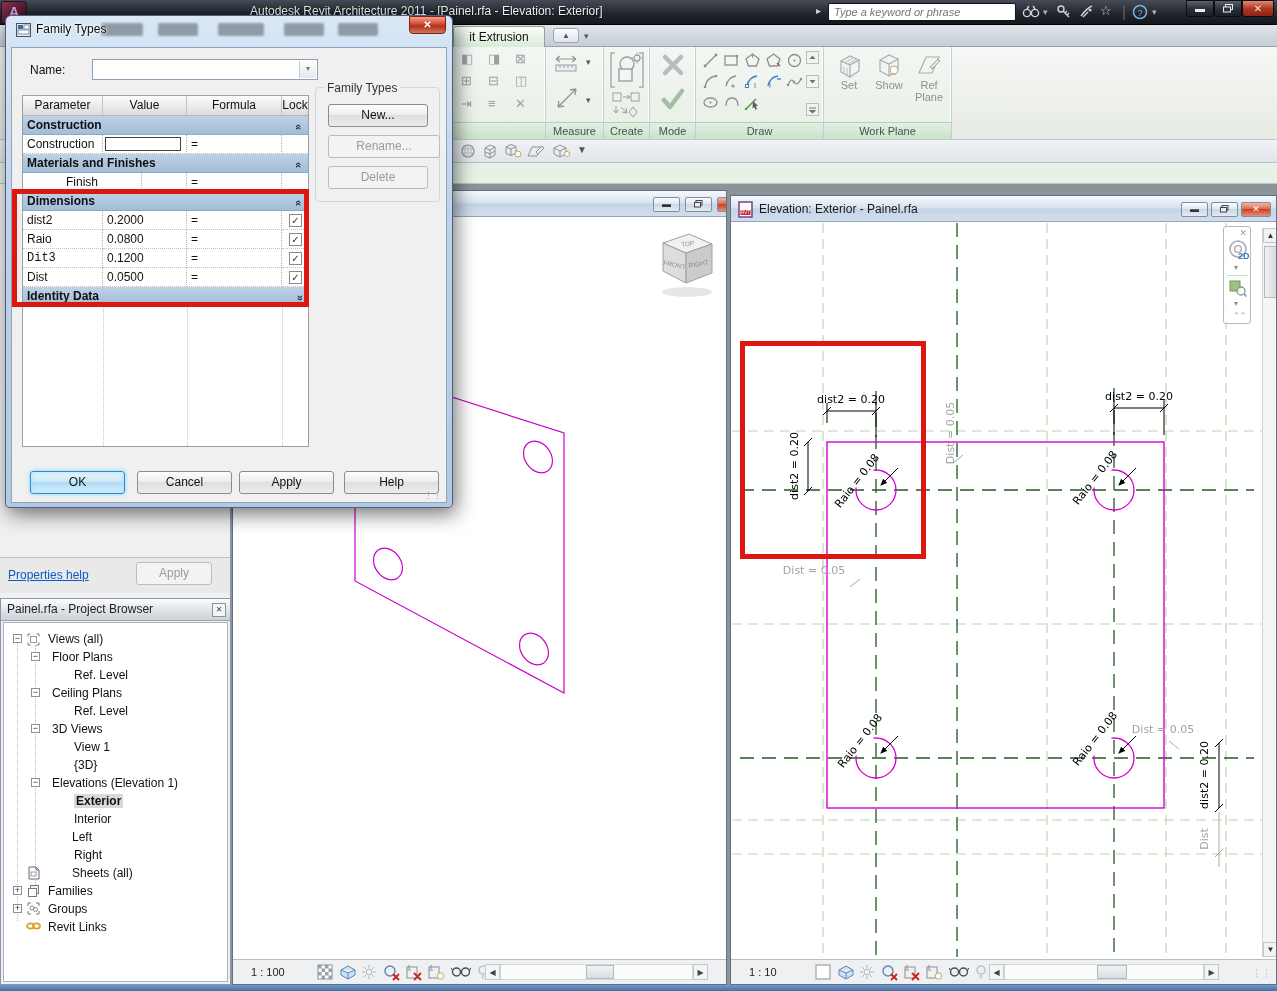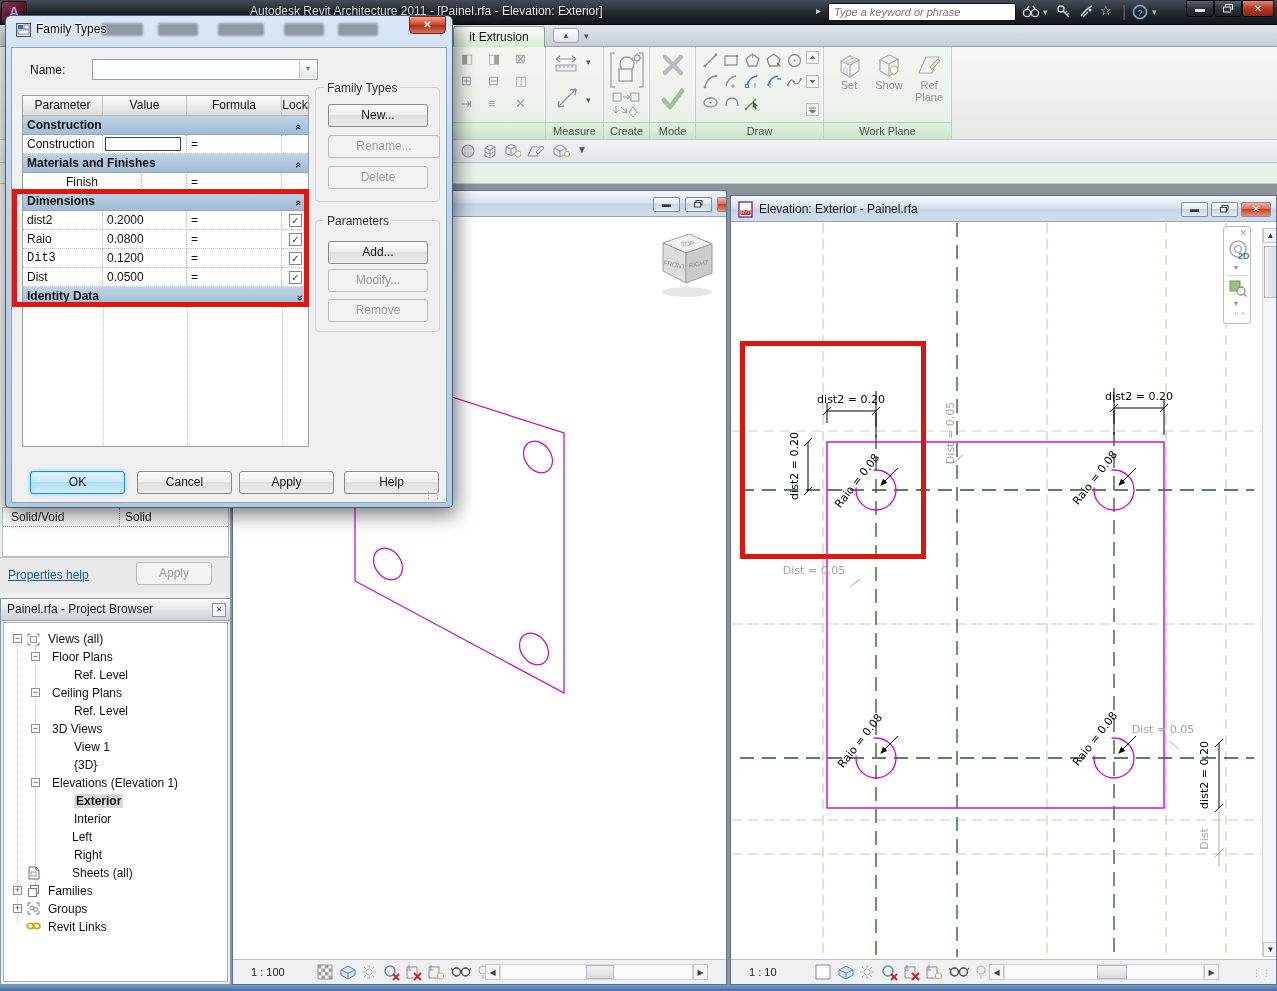"Parameters" div.gbox { html: <div> <span>Parameters</span> <div>Add...</div> <div>Modify...</div> <div>Remove</div> </div> -> none }
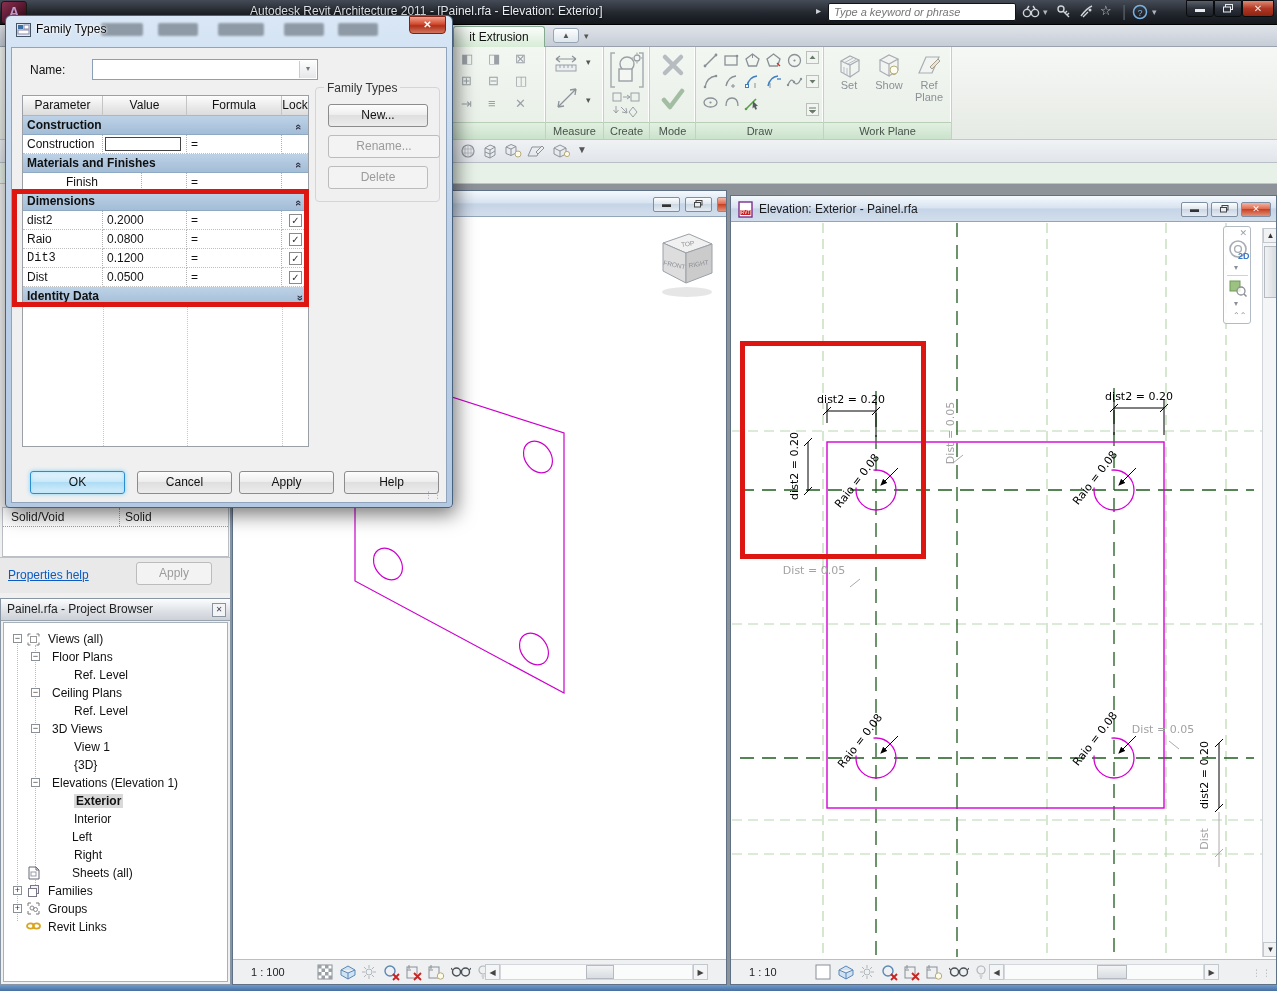"Solid/Void" div.sv-row { html: <div> <div> <span>Solid/Void</span> <span>Solid</span> <span></span> </div> </div> -> none }
